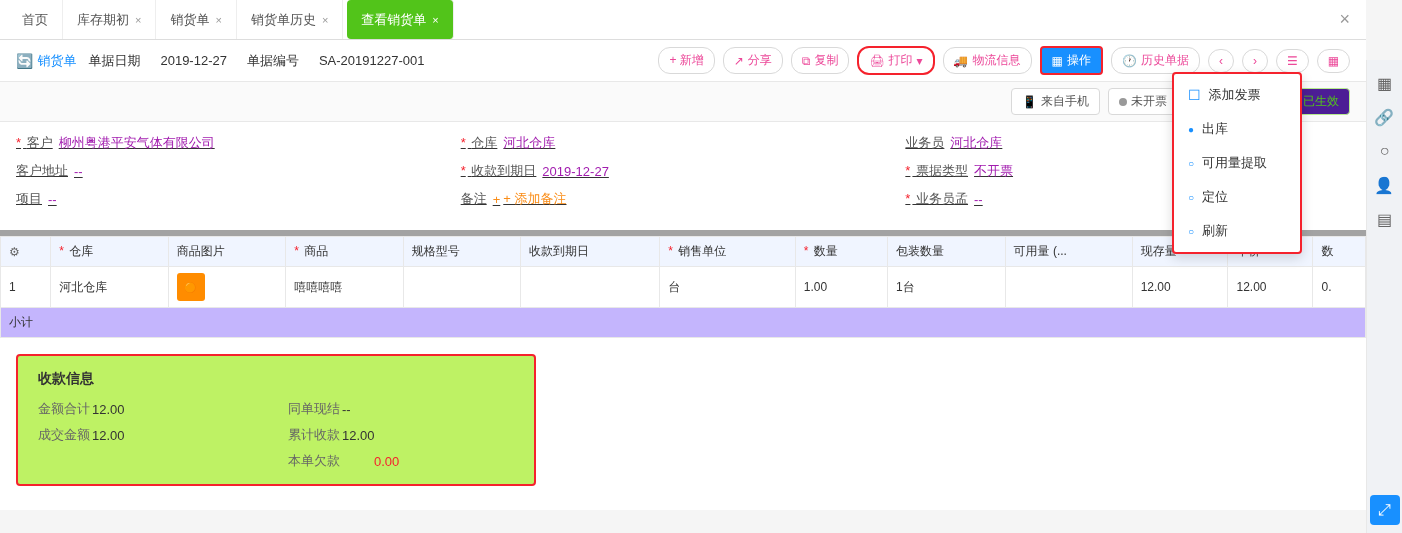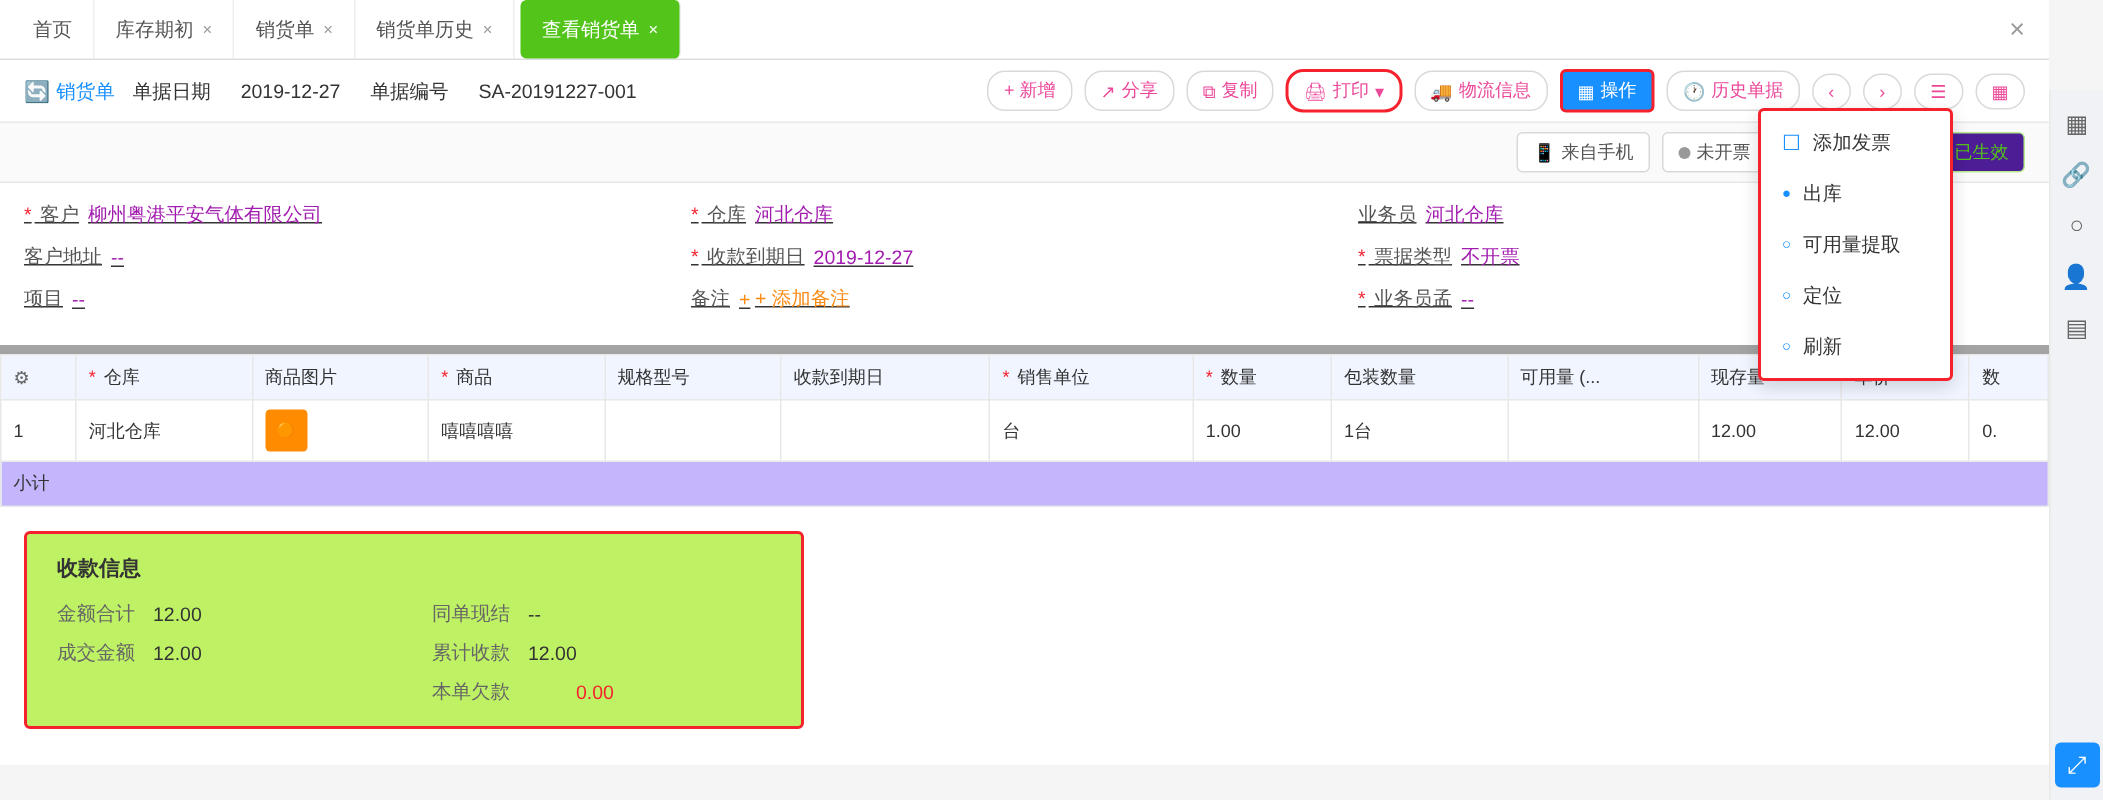"金额合计" .summary-row { gap: 12px -> 2px }
